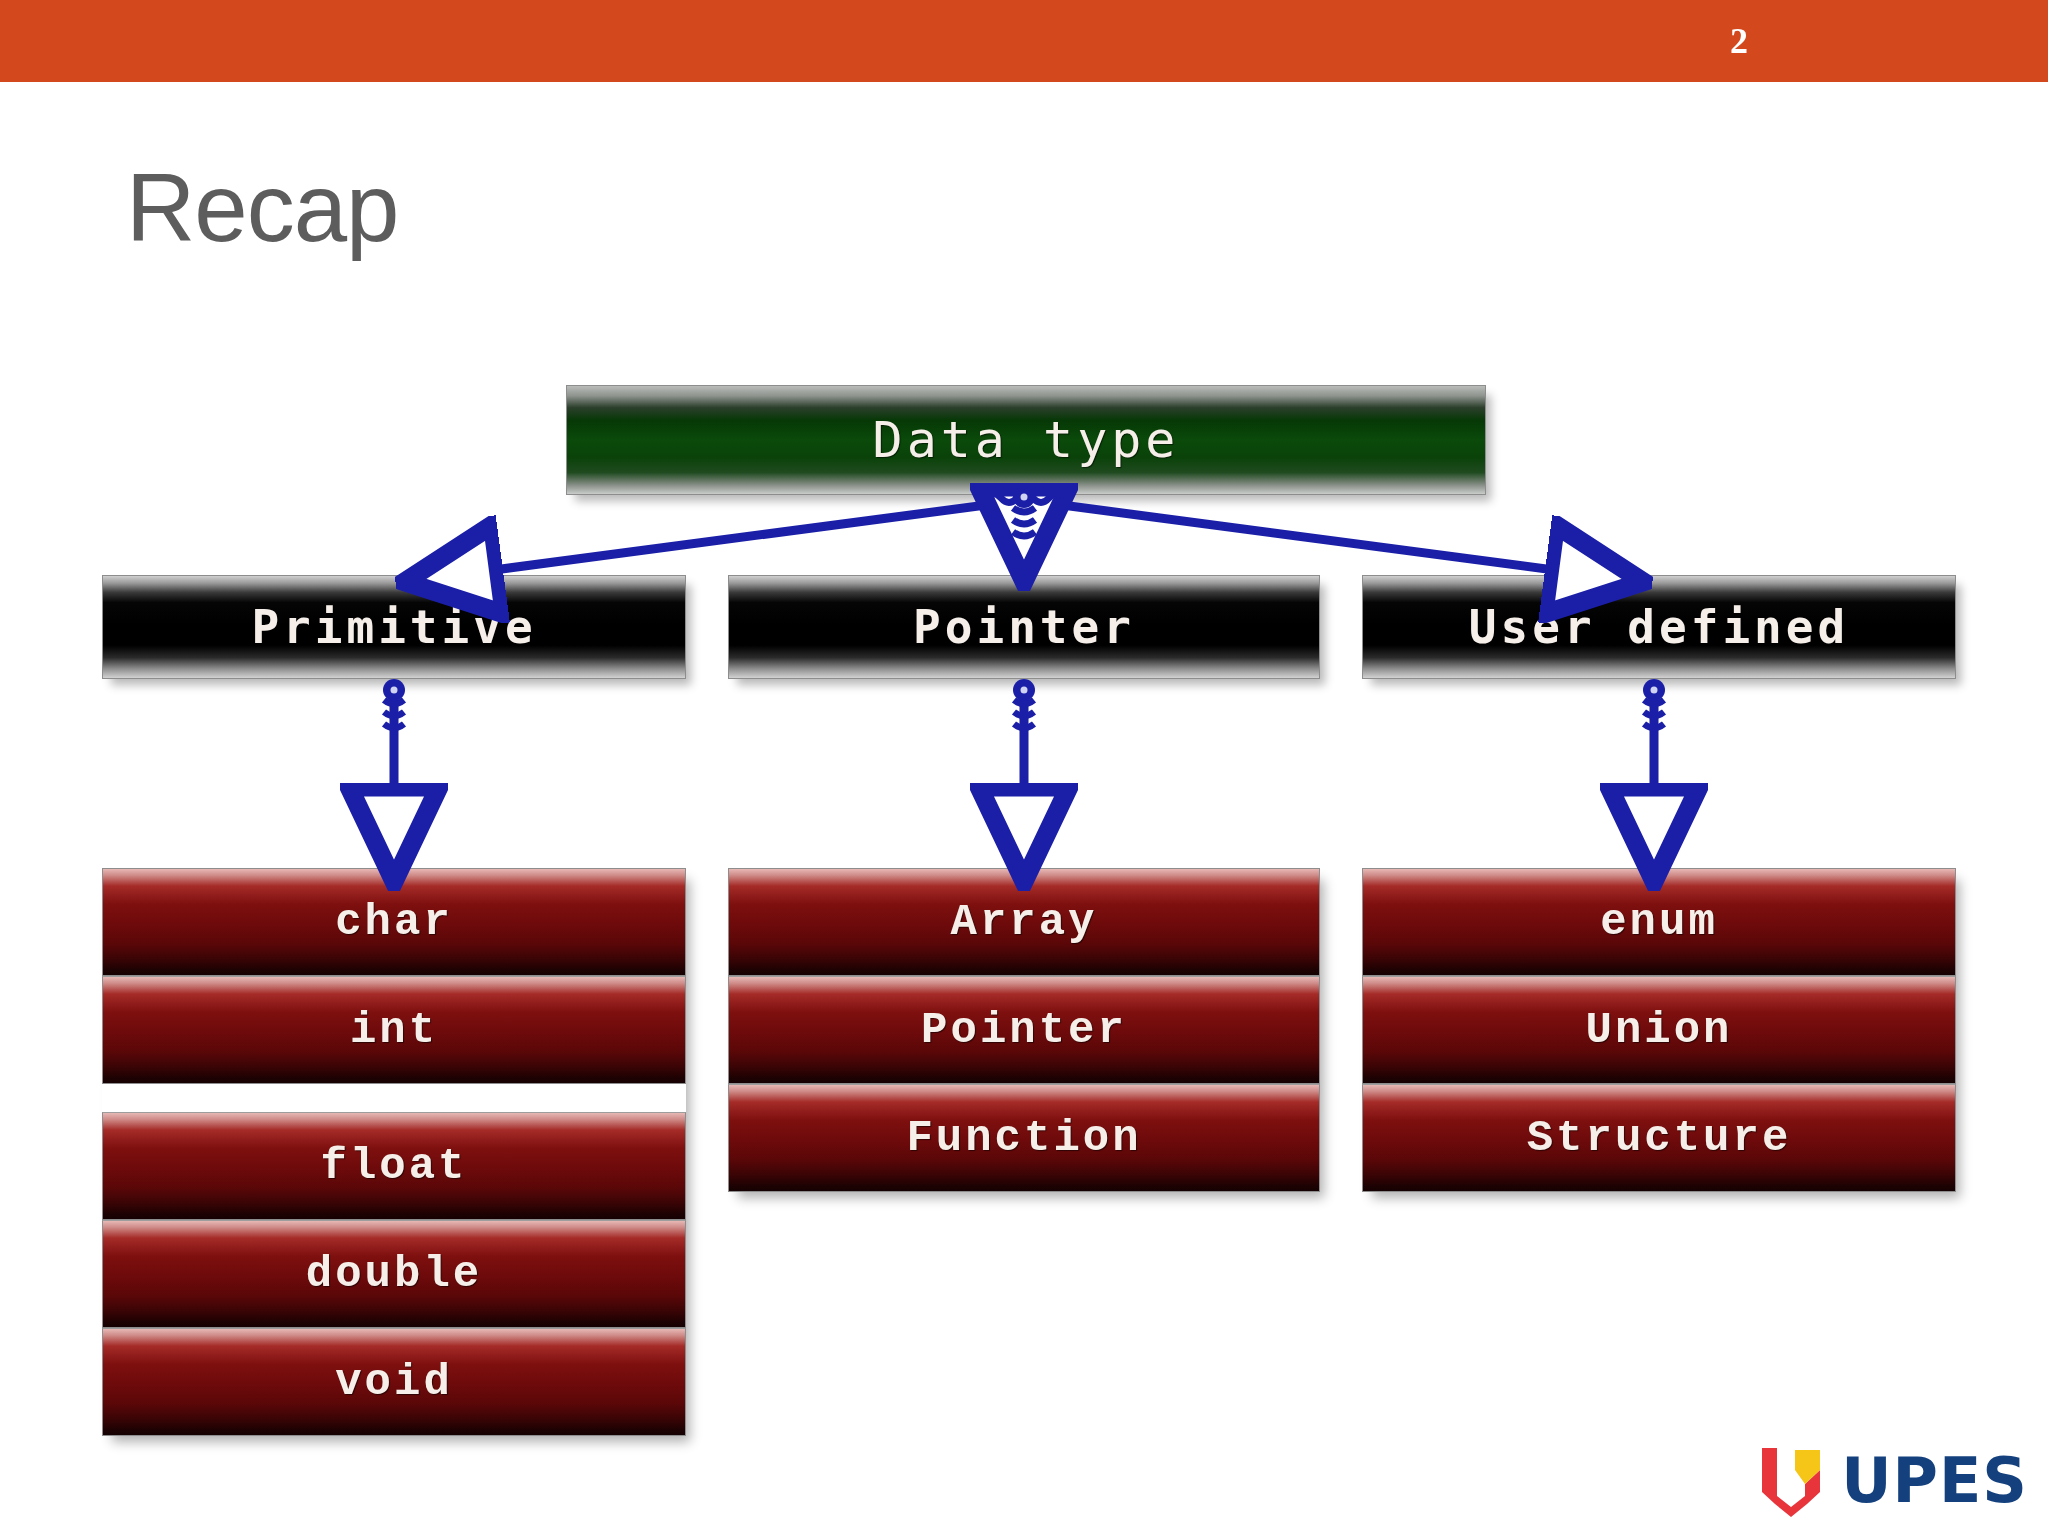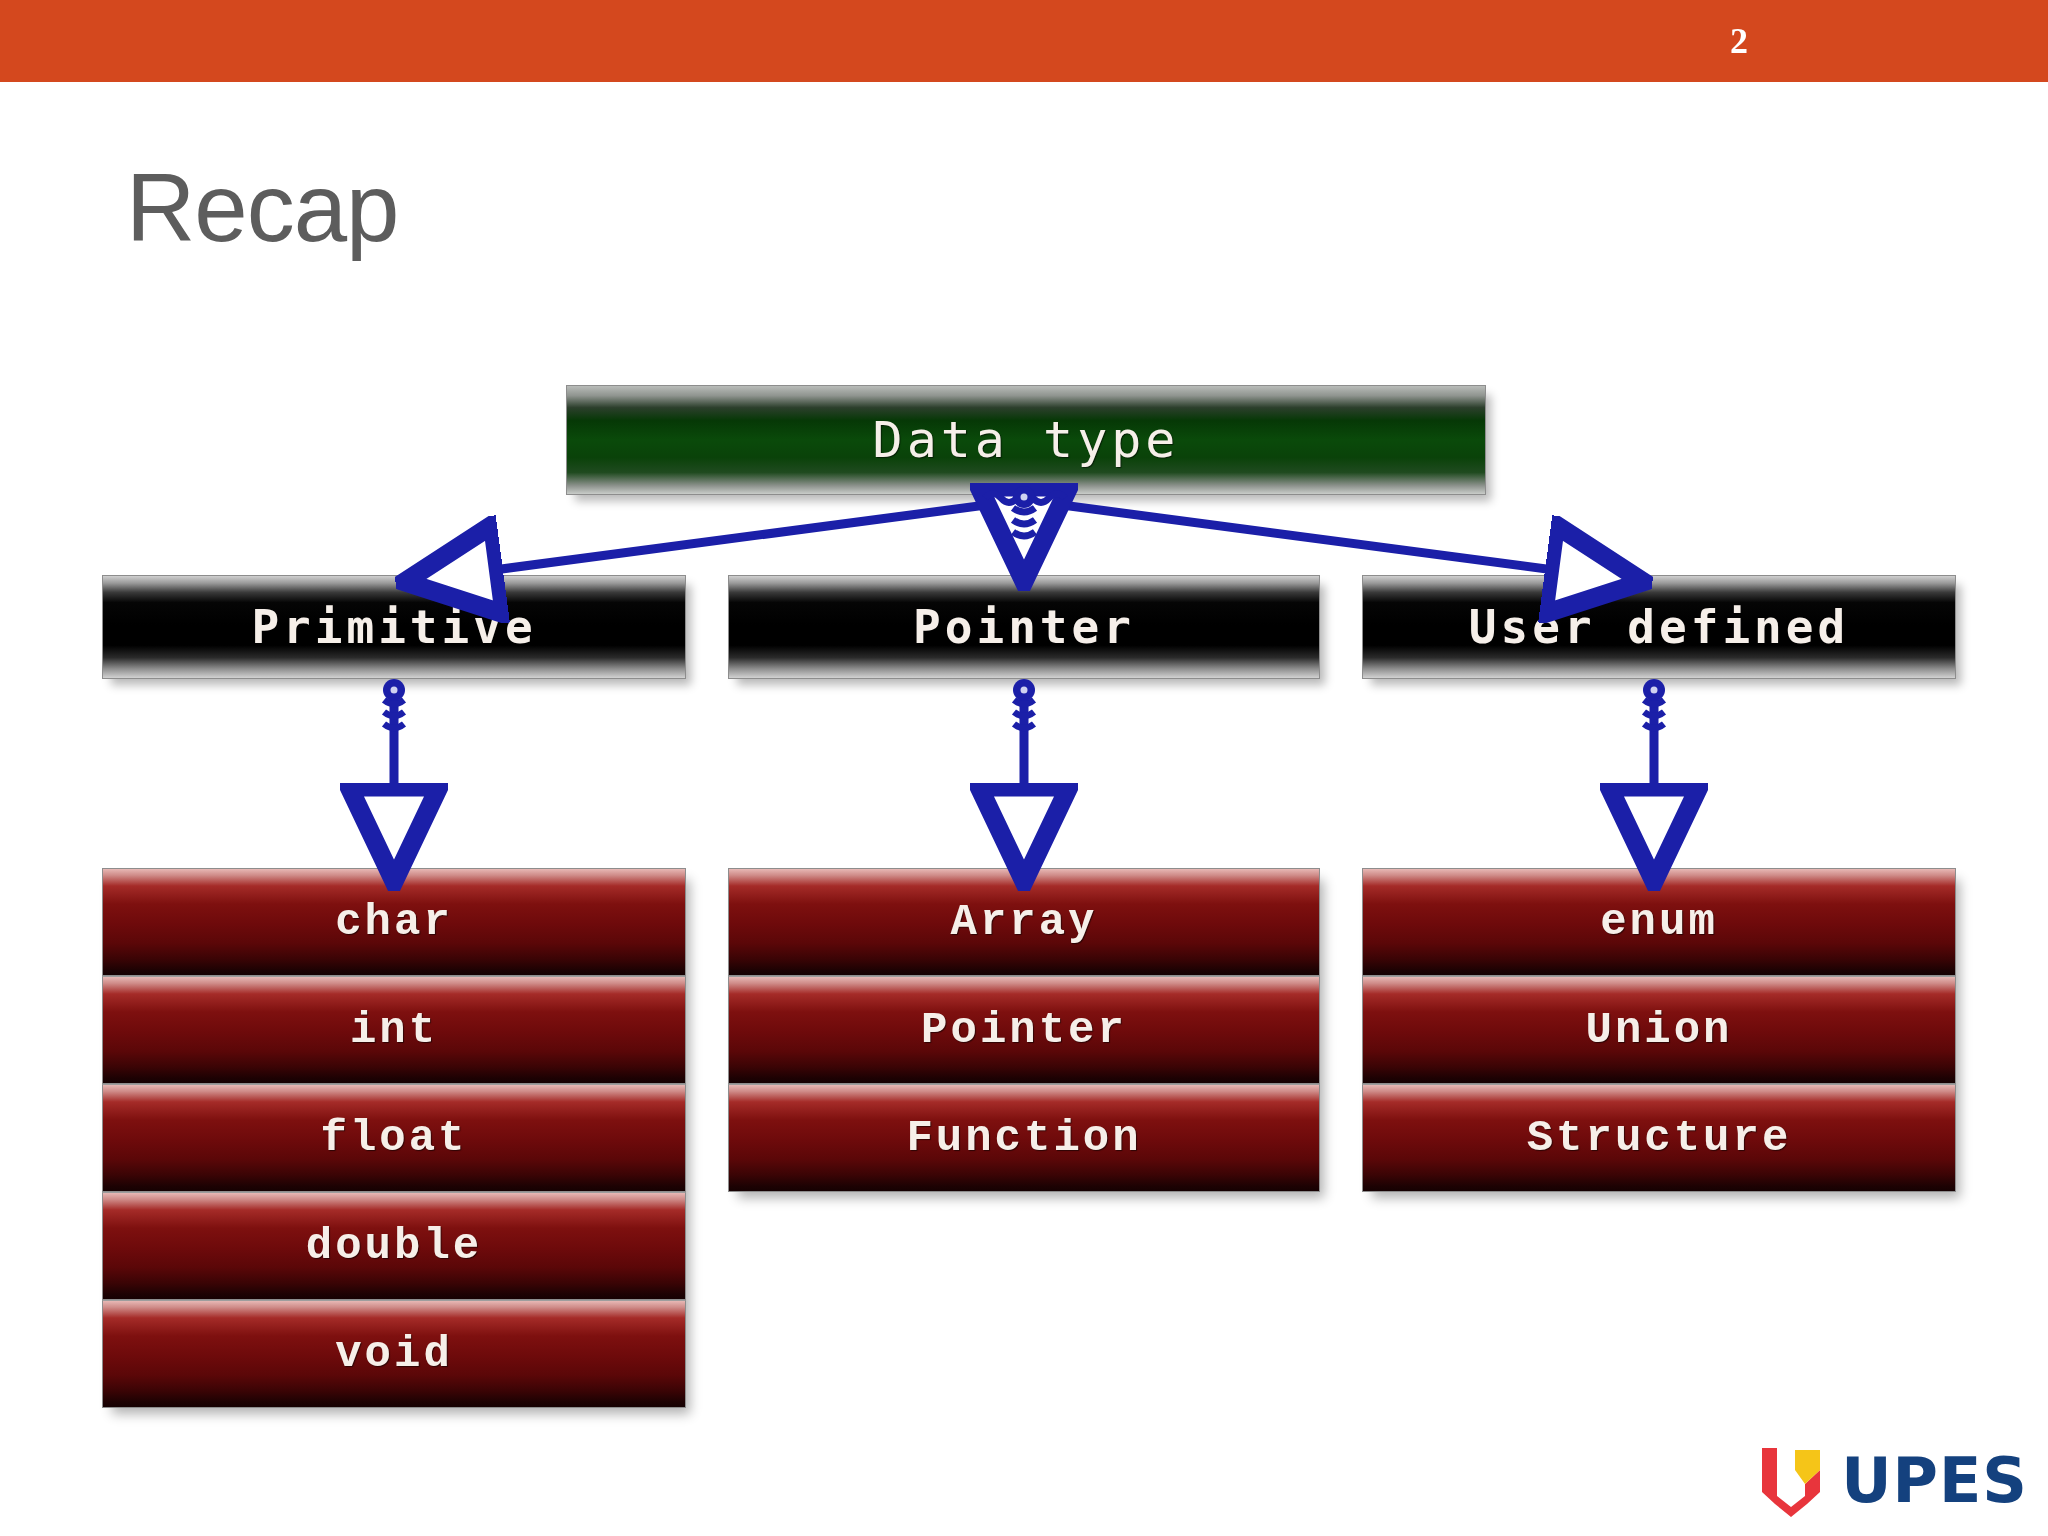"float" div.node { margin-top: none -> 28px }
